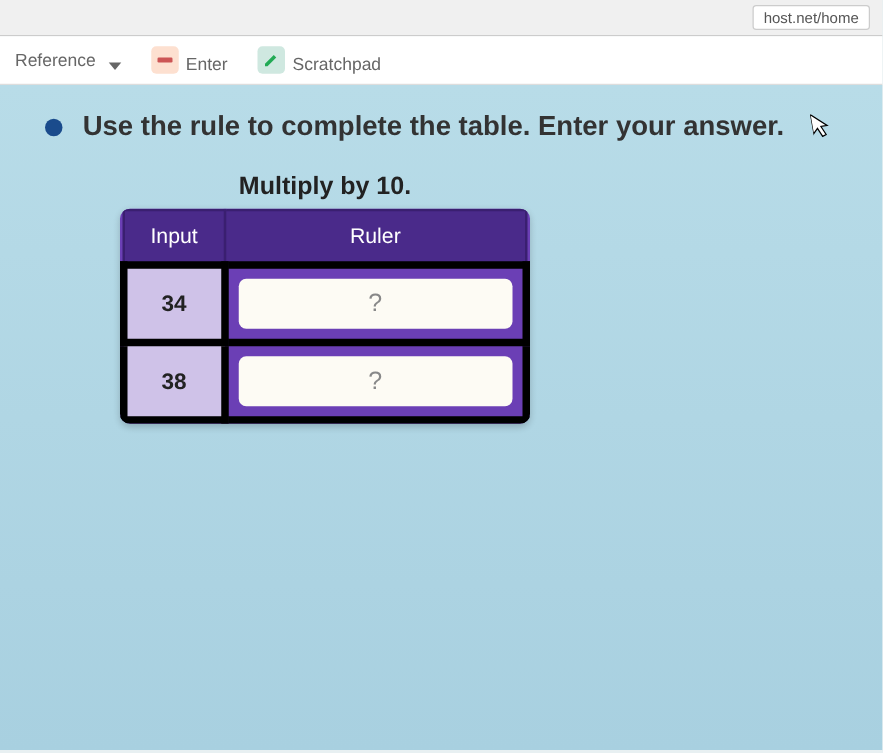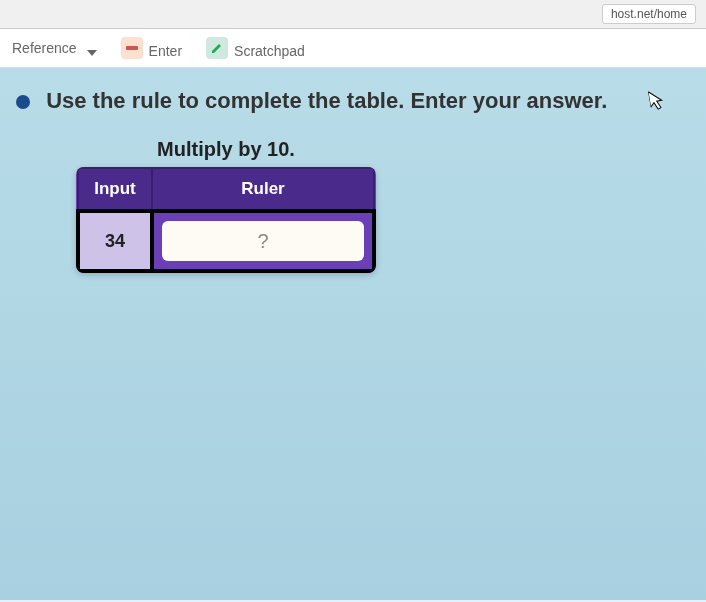"Use the rule to complete" .content { padding: 20px 16px -> 20px 36px }
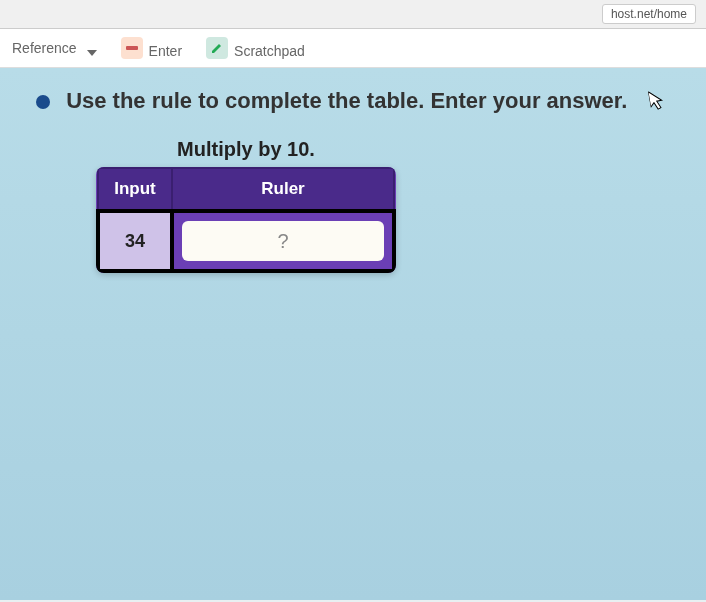"Multiply by 10." .table-wrap { width: 300px -> 328px }
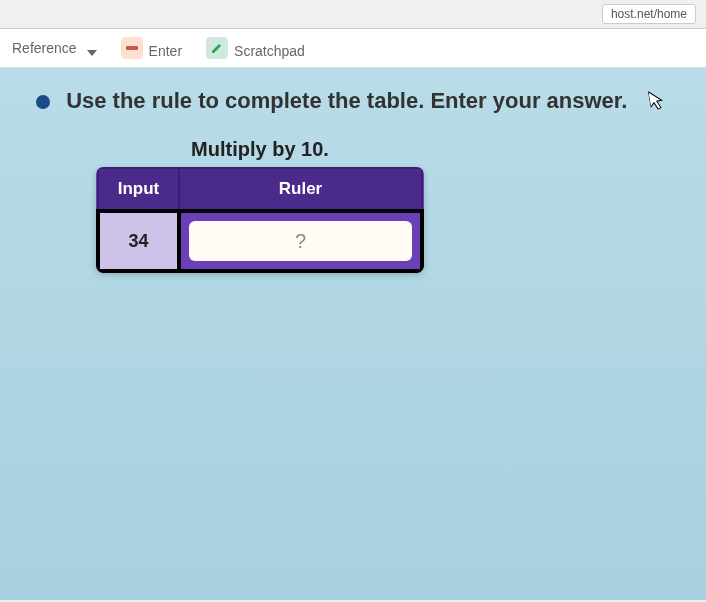"Input" .io-table th { font-weight: bold -> normal }
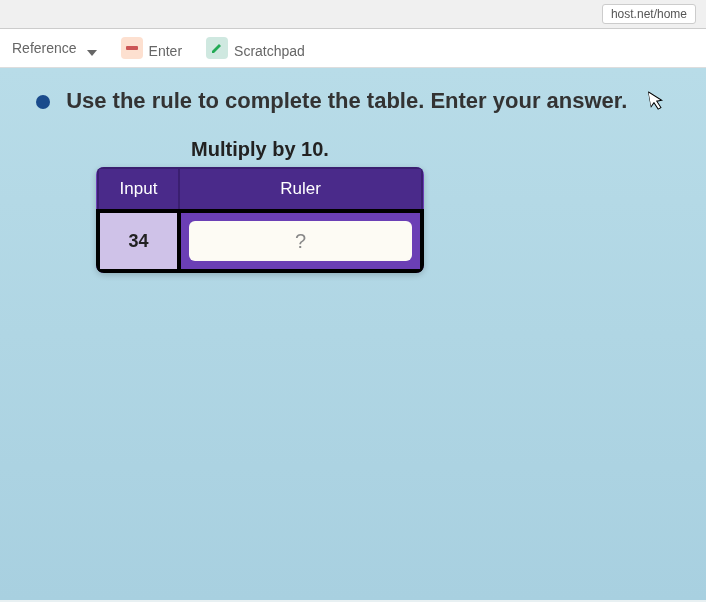"34" .io-table td { border: 4px solid #000000 -> 6px solid #000000 }
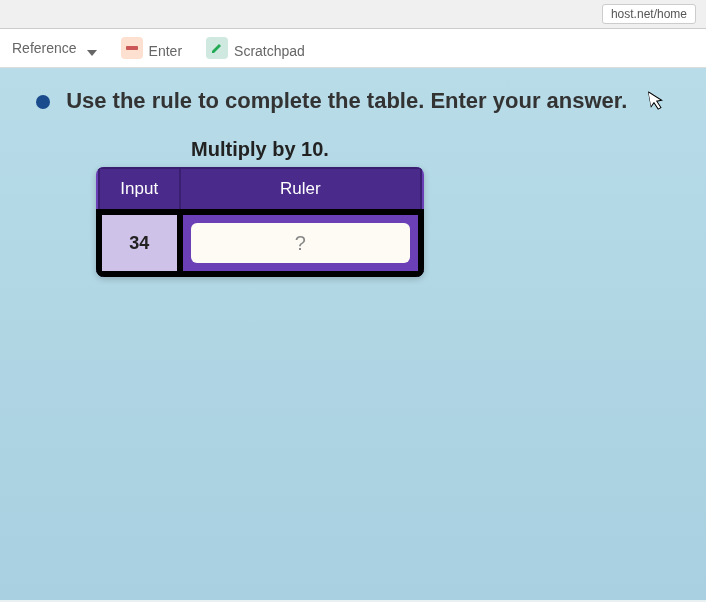"38" tr { html: none -> <tr> <td>38</td> <td> <div>?</div> </td> </tr> }
